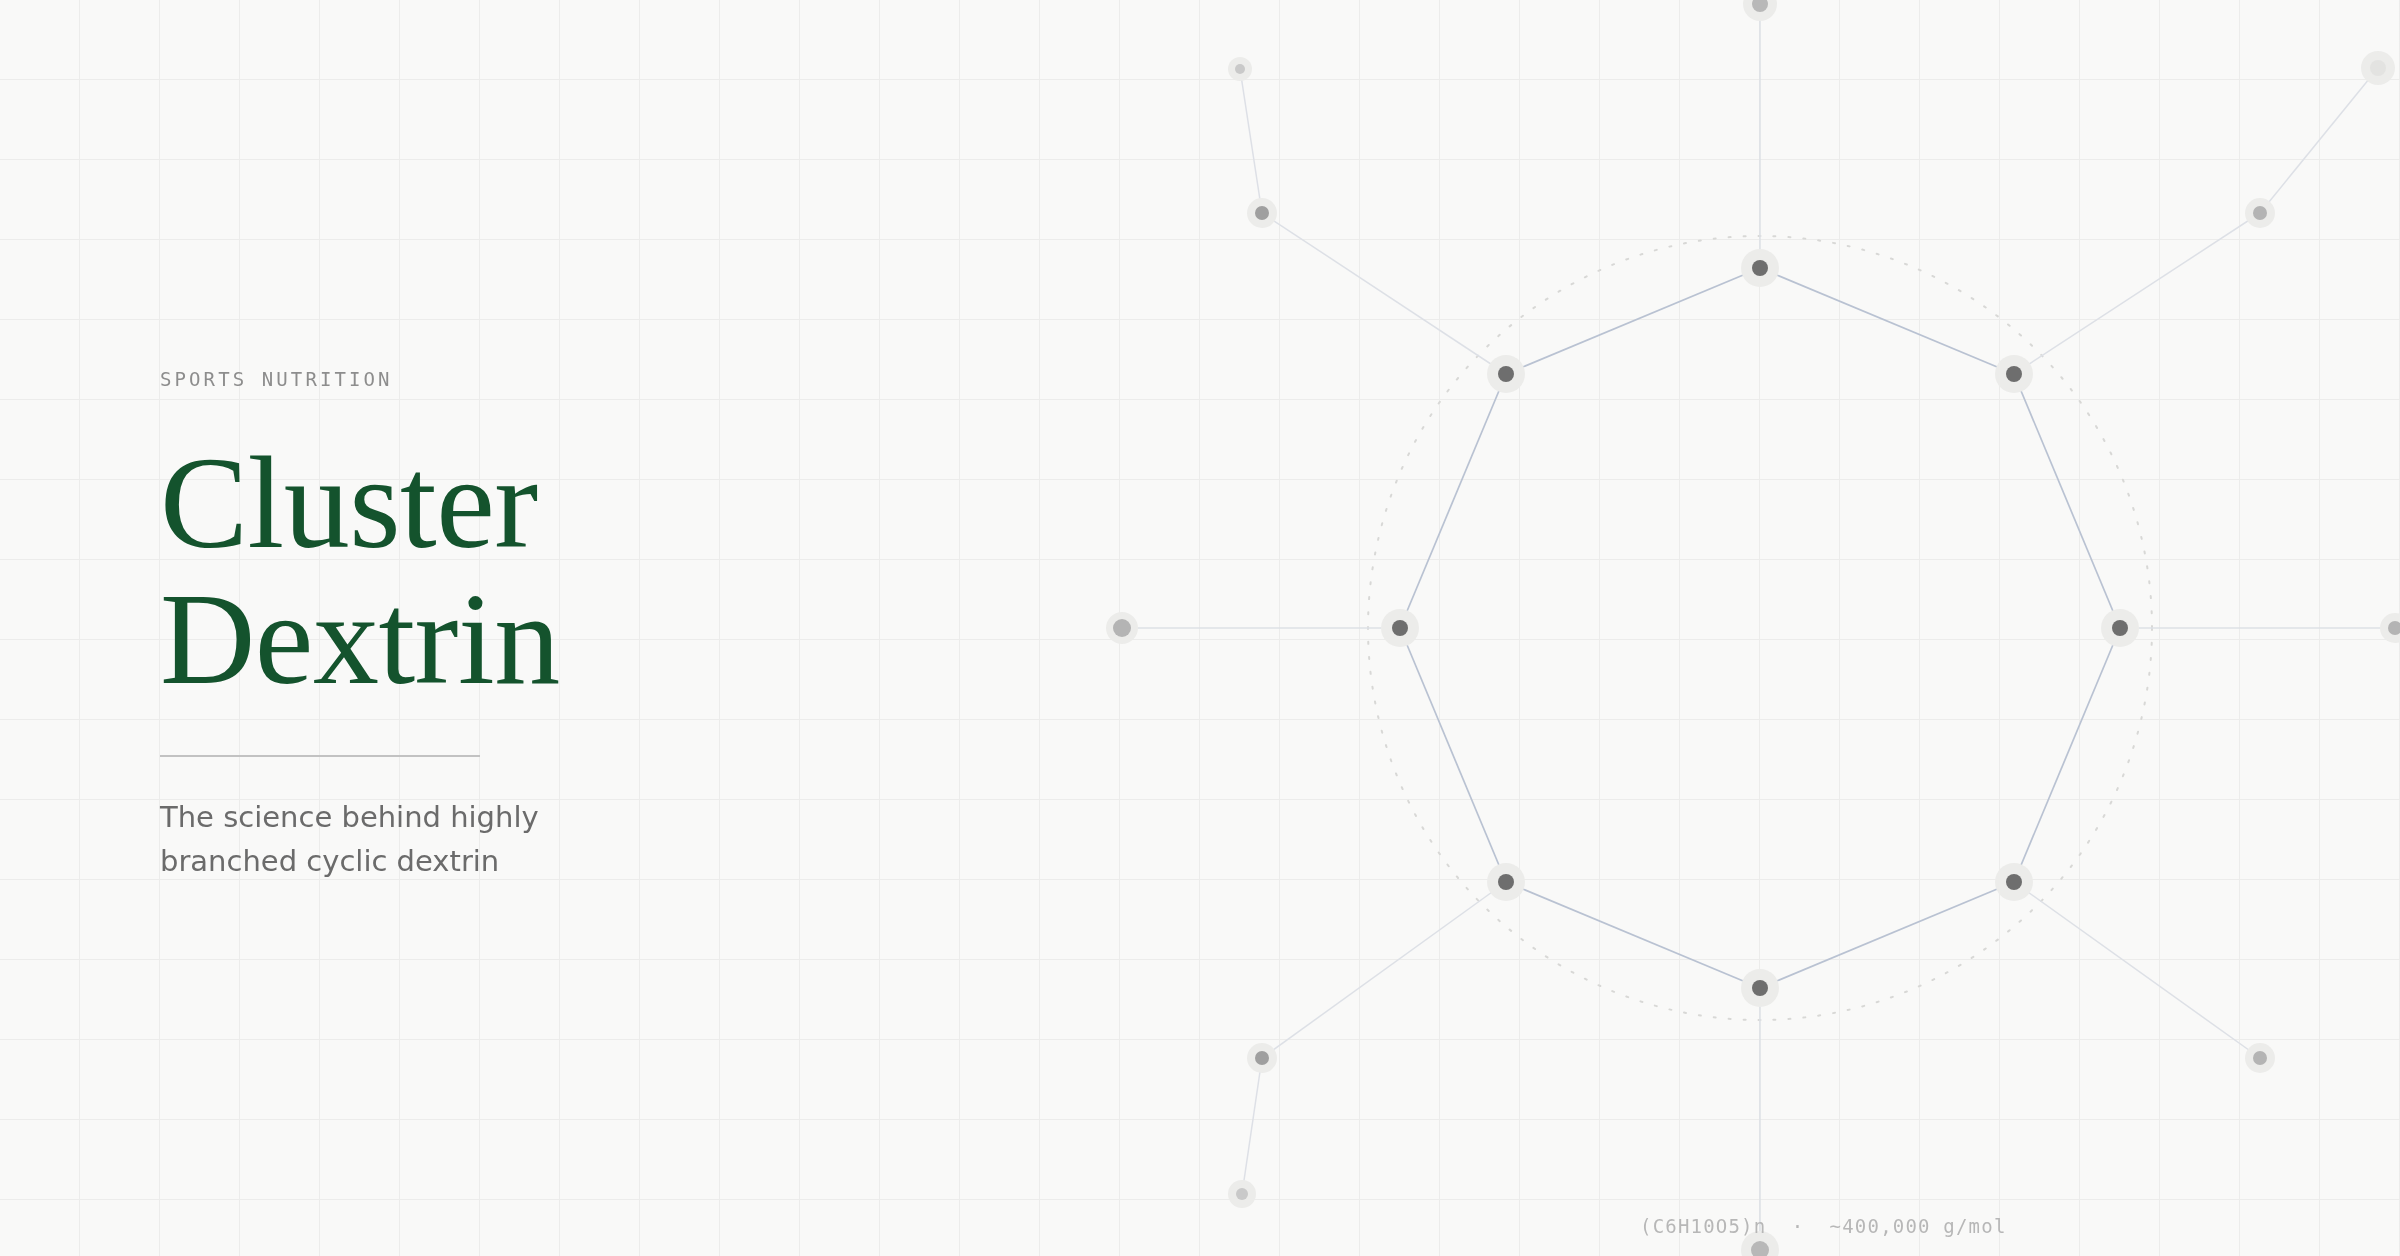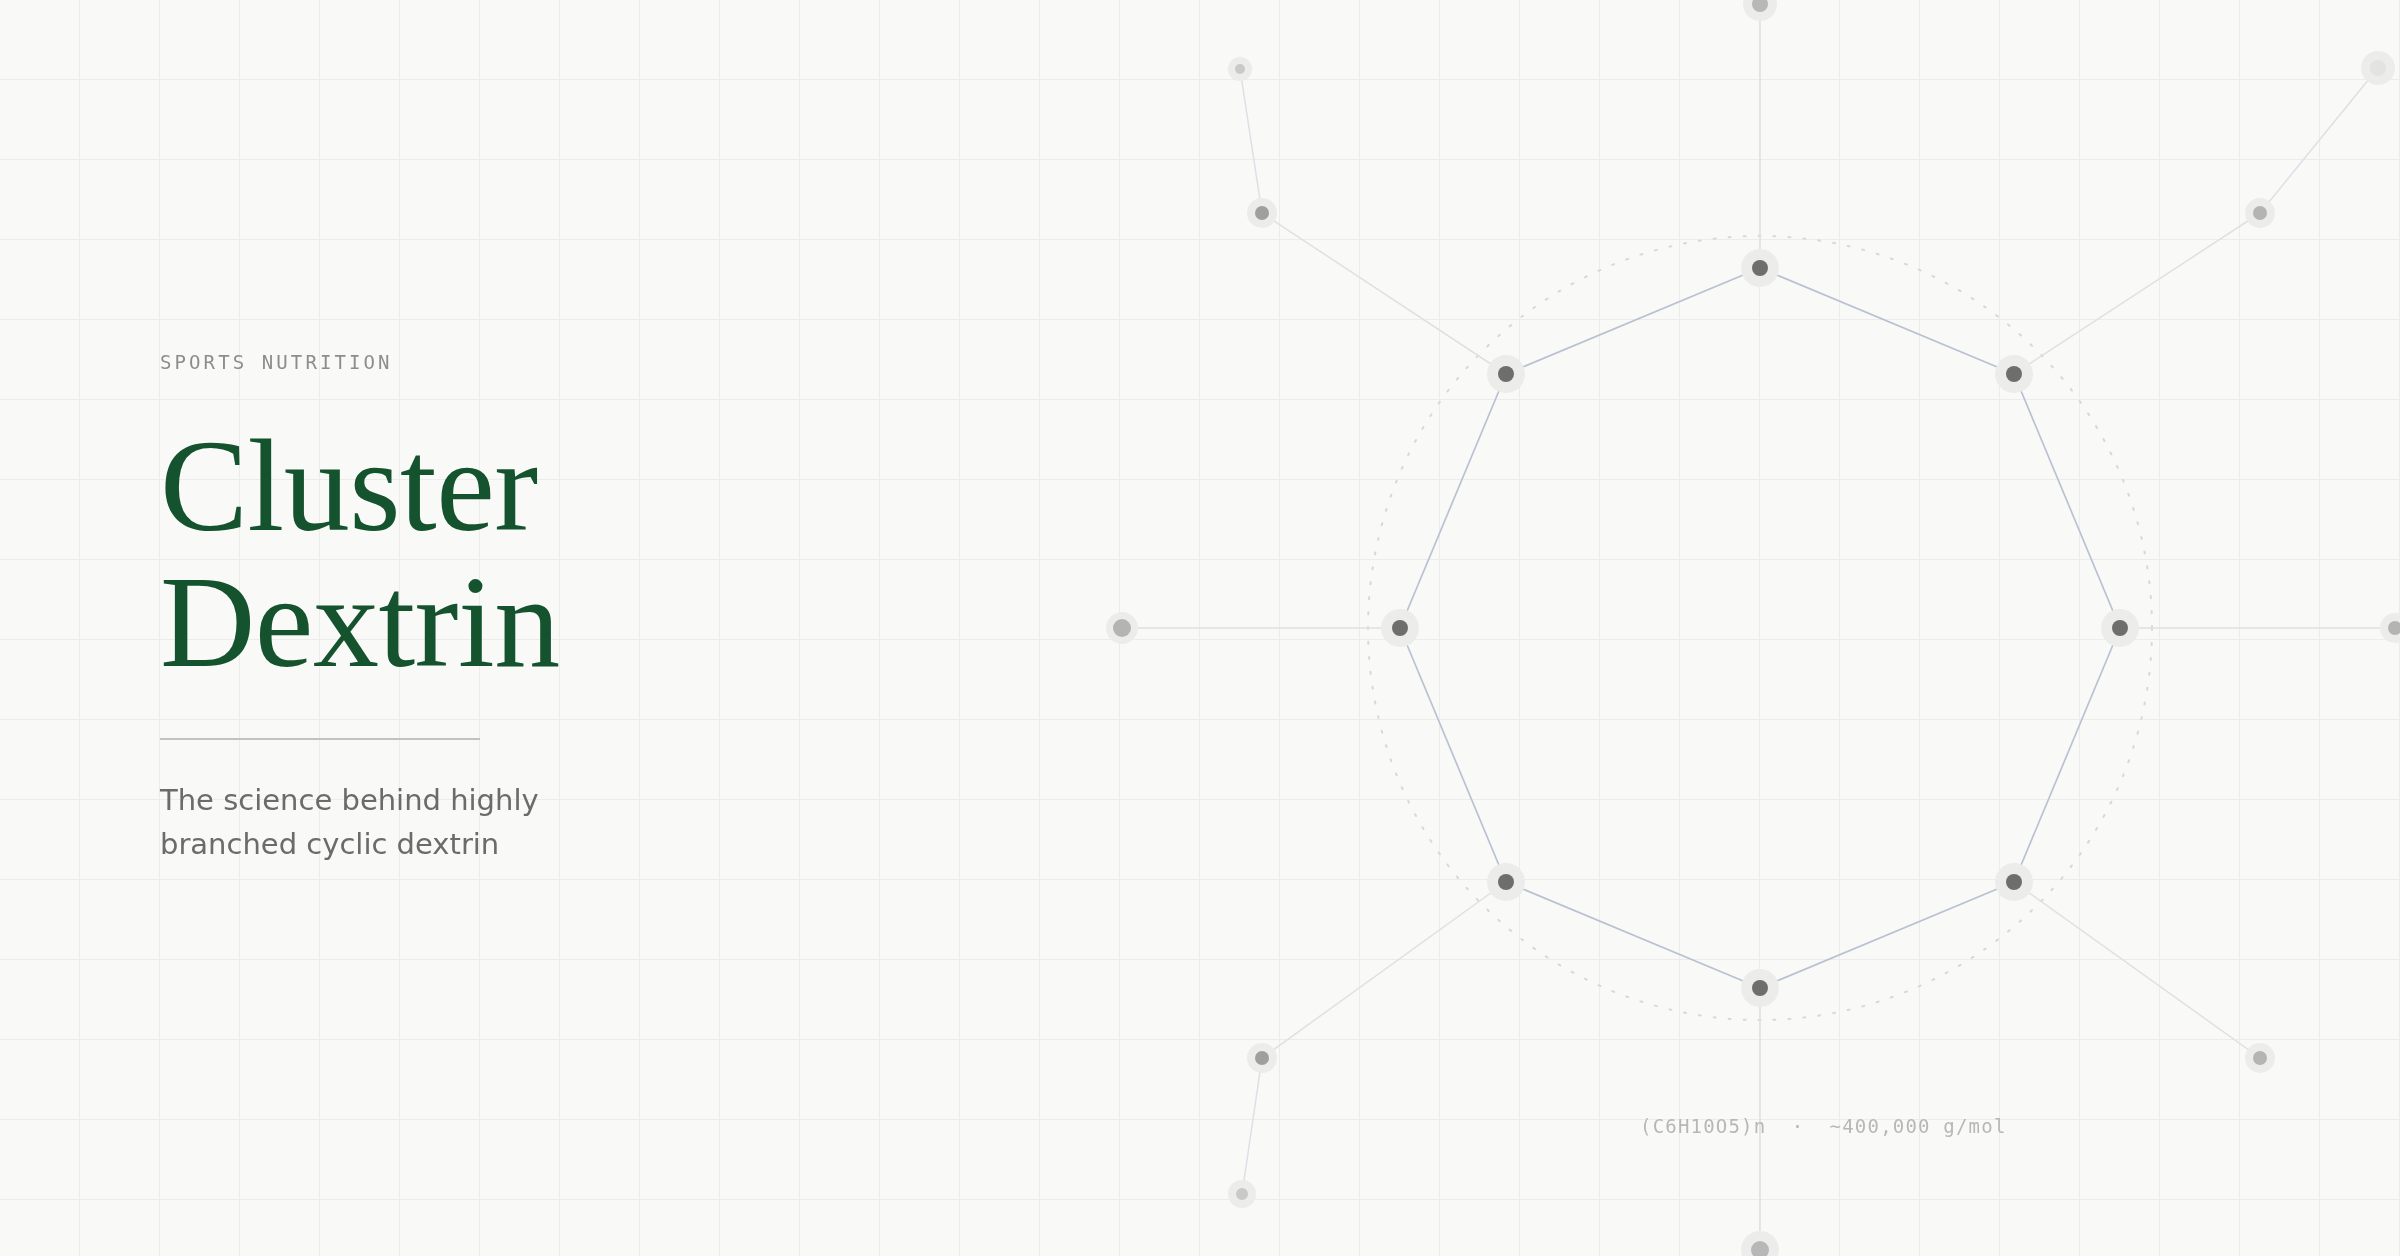"SPORTS NUTRITION" #text-block { top: 353px -> 370px }
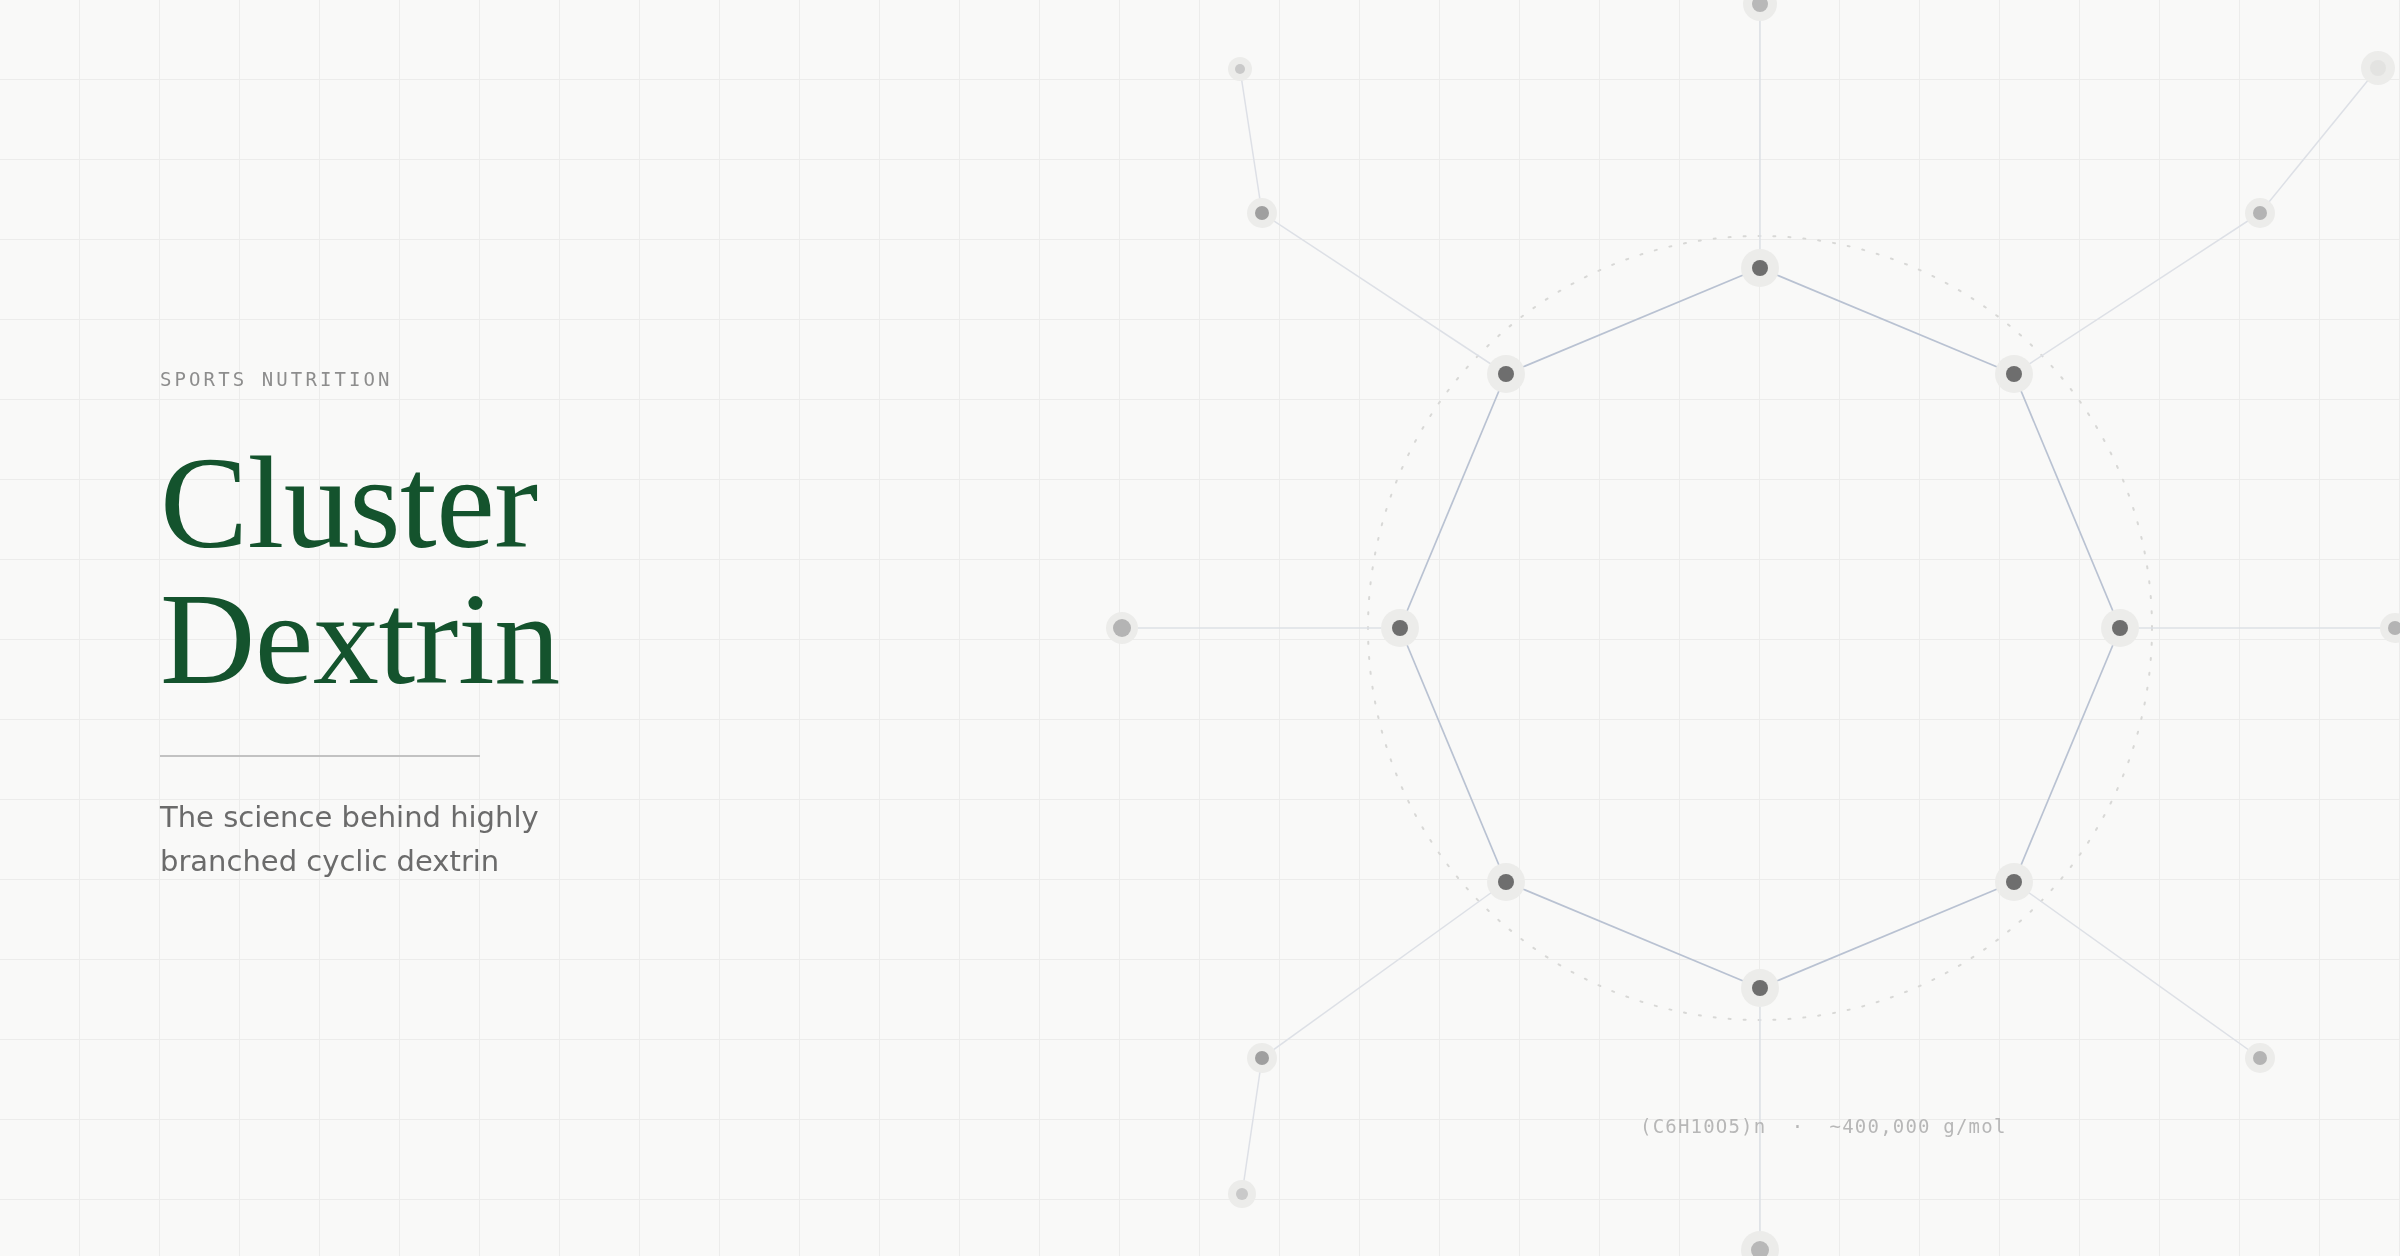"(C6H10O5)n · ~400,000 g/mol" #formula-caption { top: 1115px -> 1215px }
